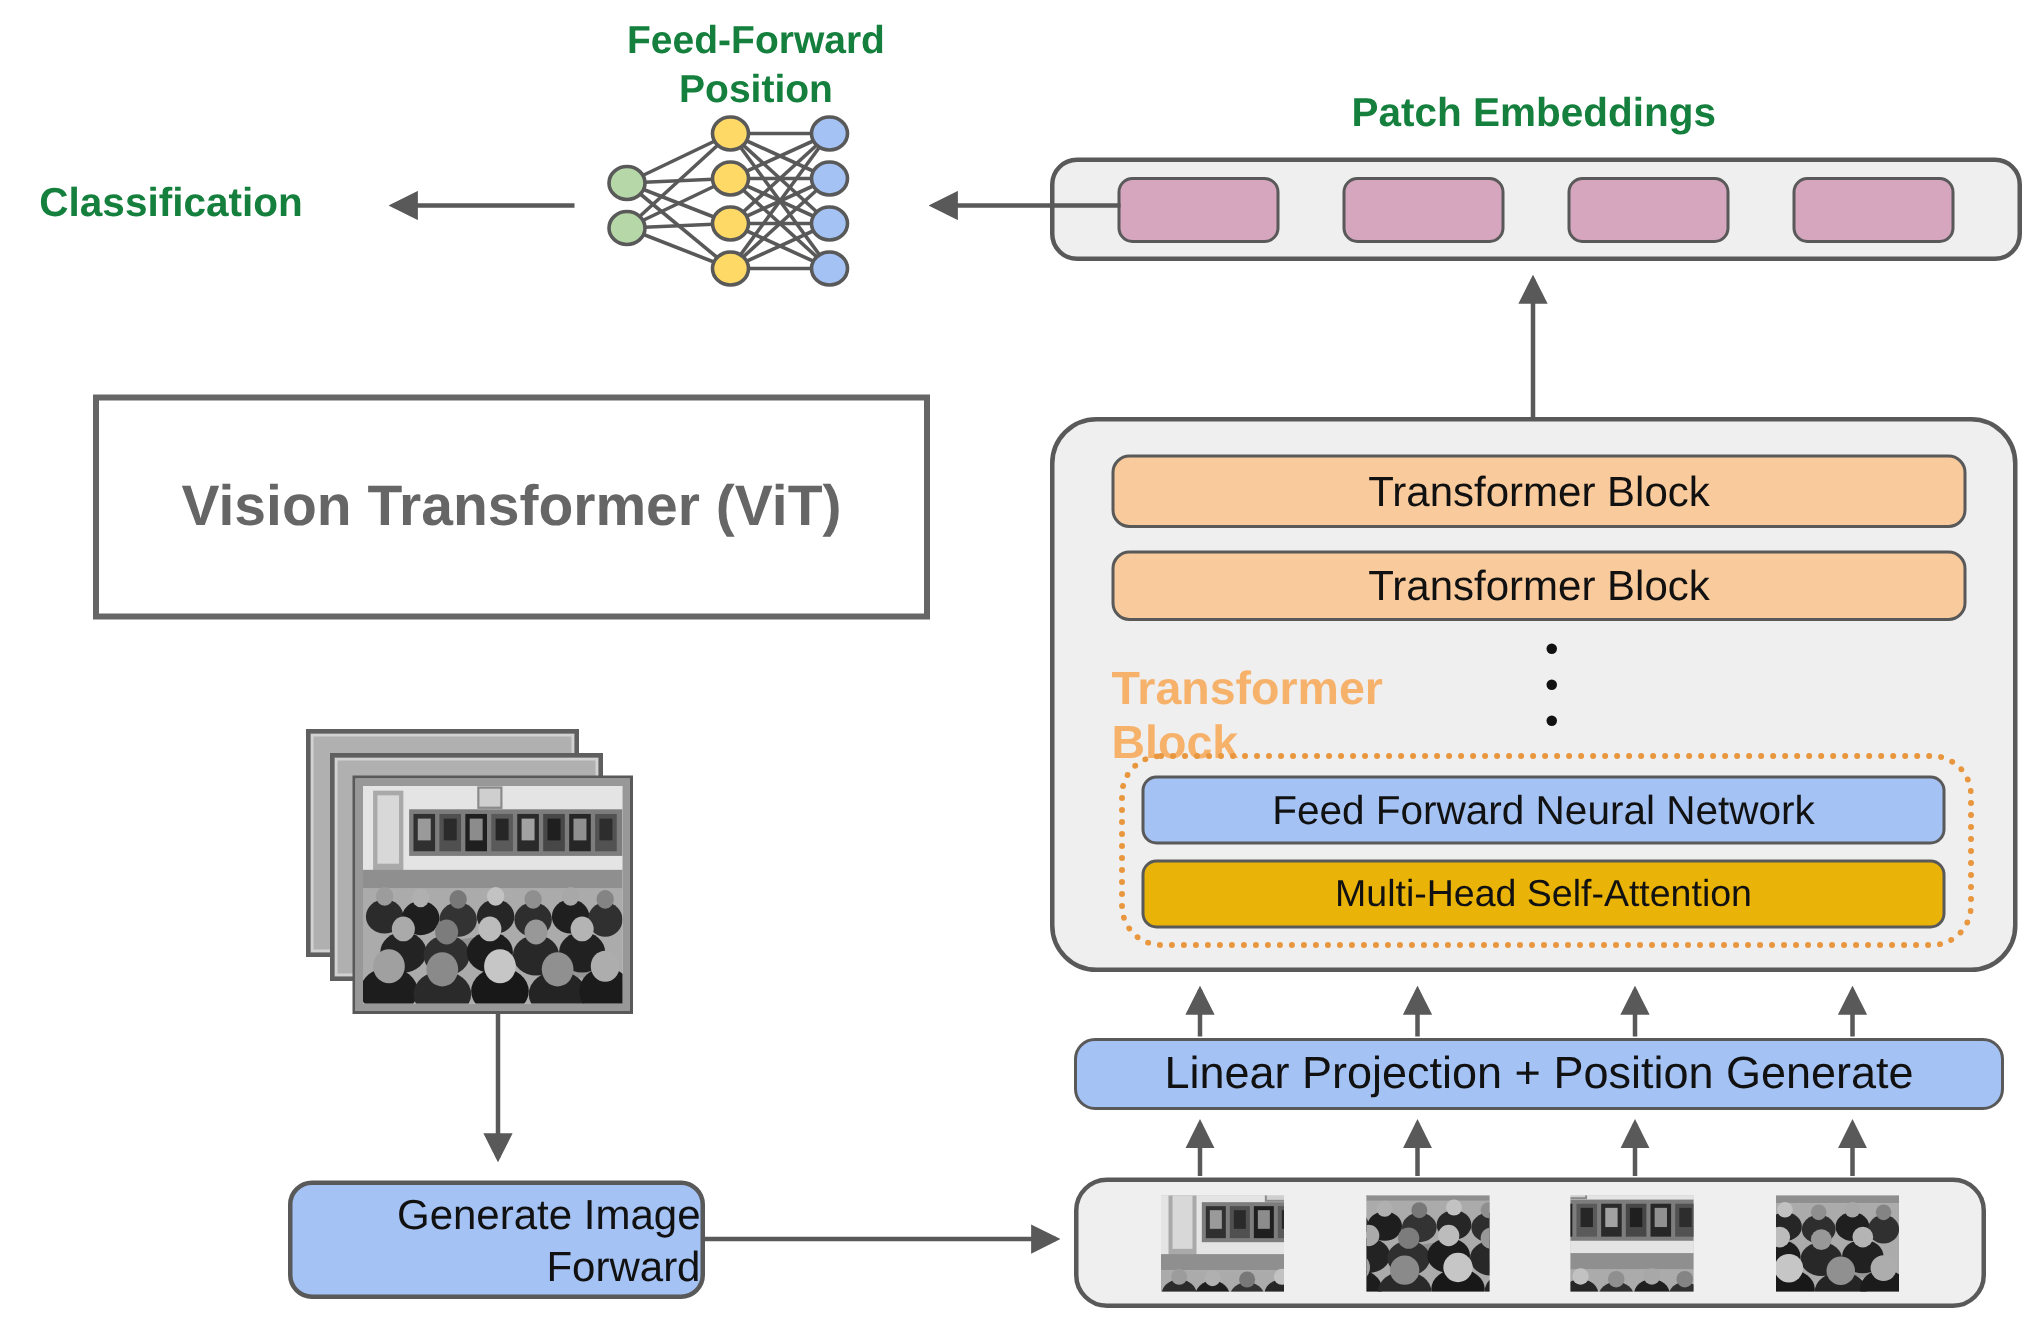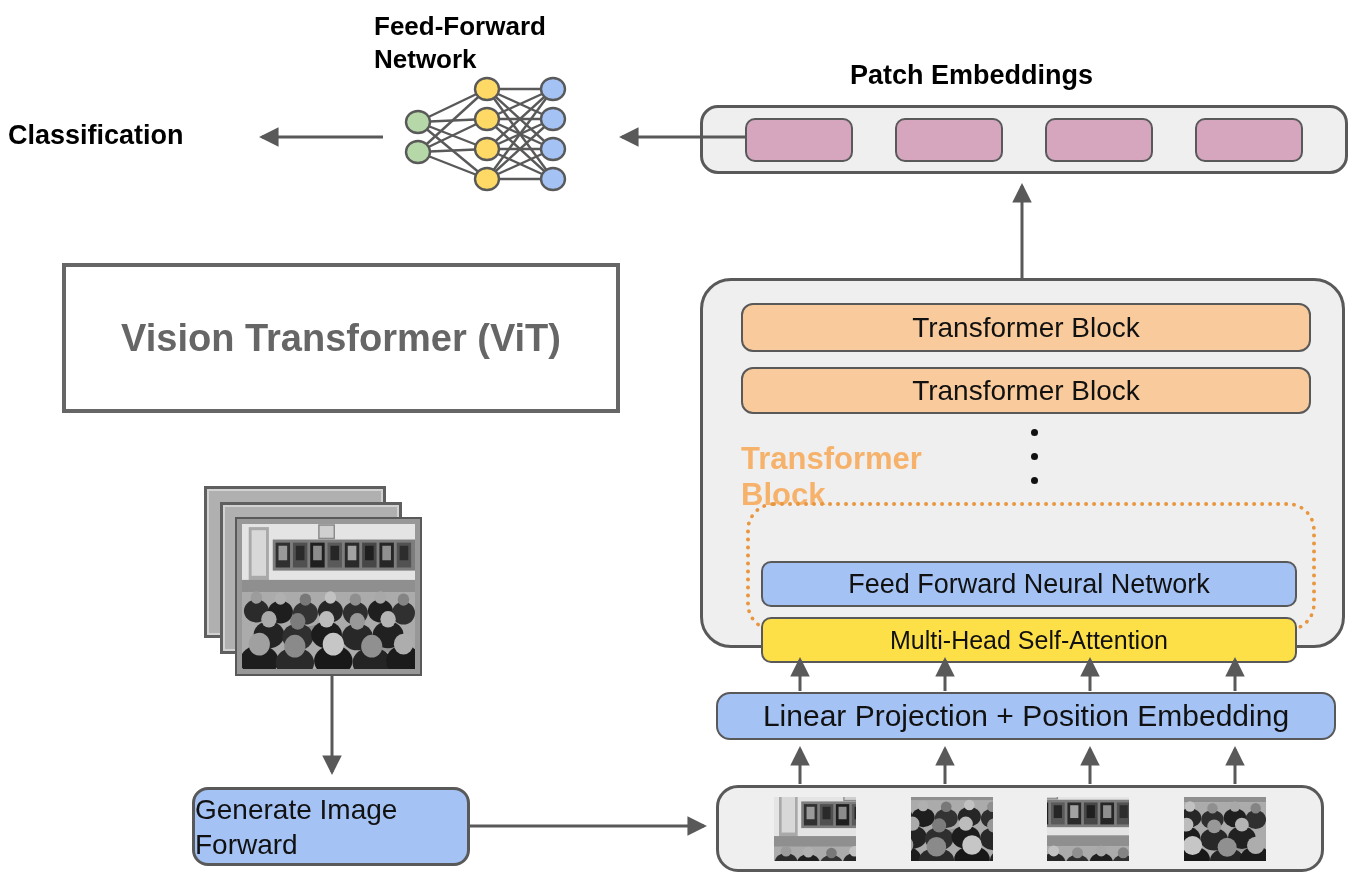"Feed-Forward" .gray-heading { color: #000000 -> #15803d; text-align: none -> center }
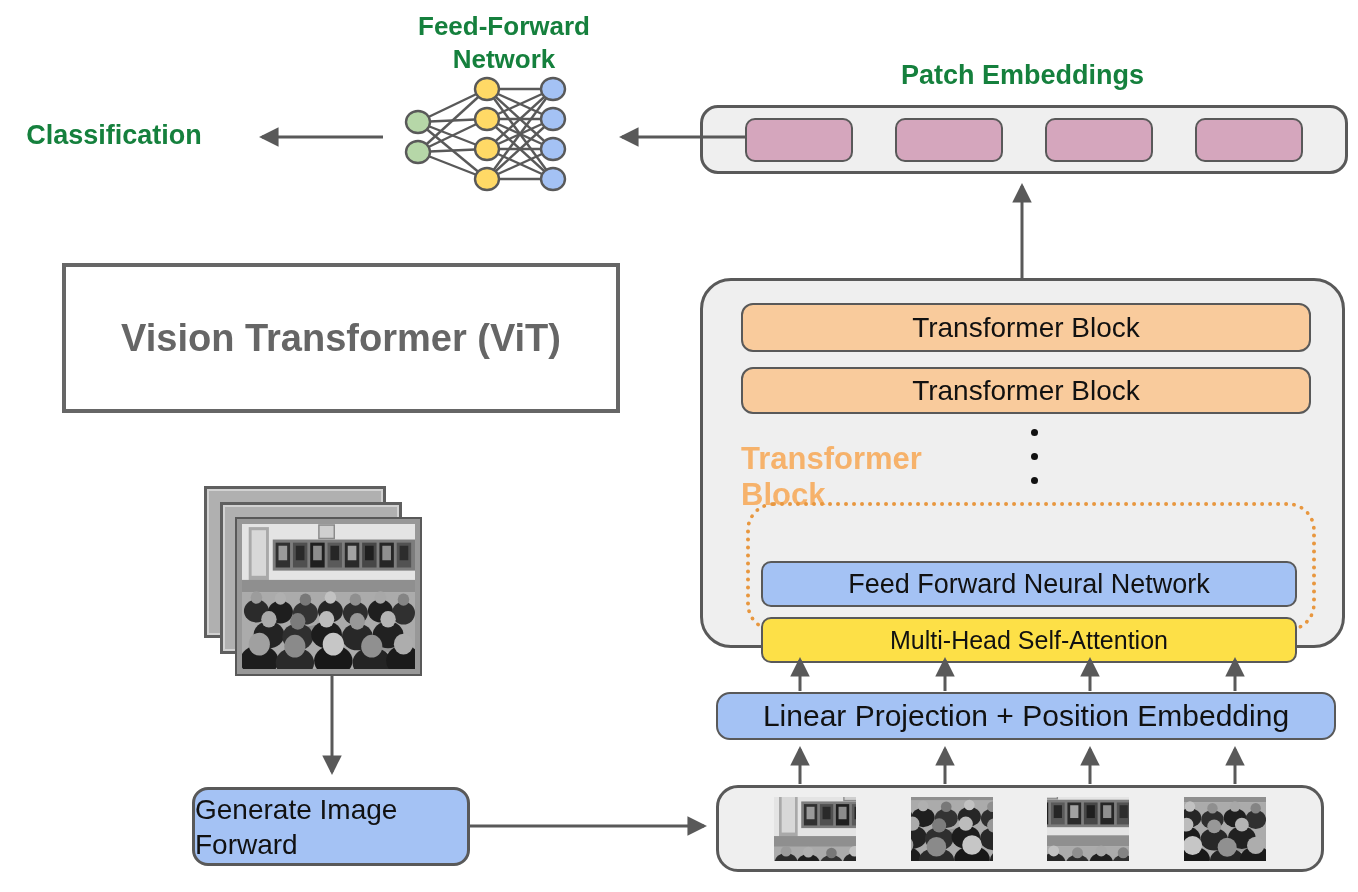"Network" div { text: Network -> Position }
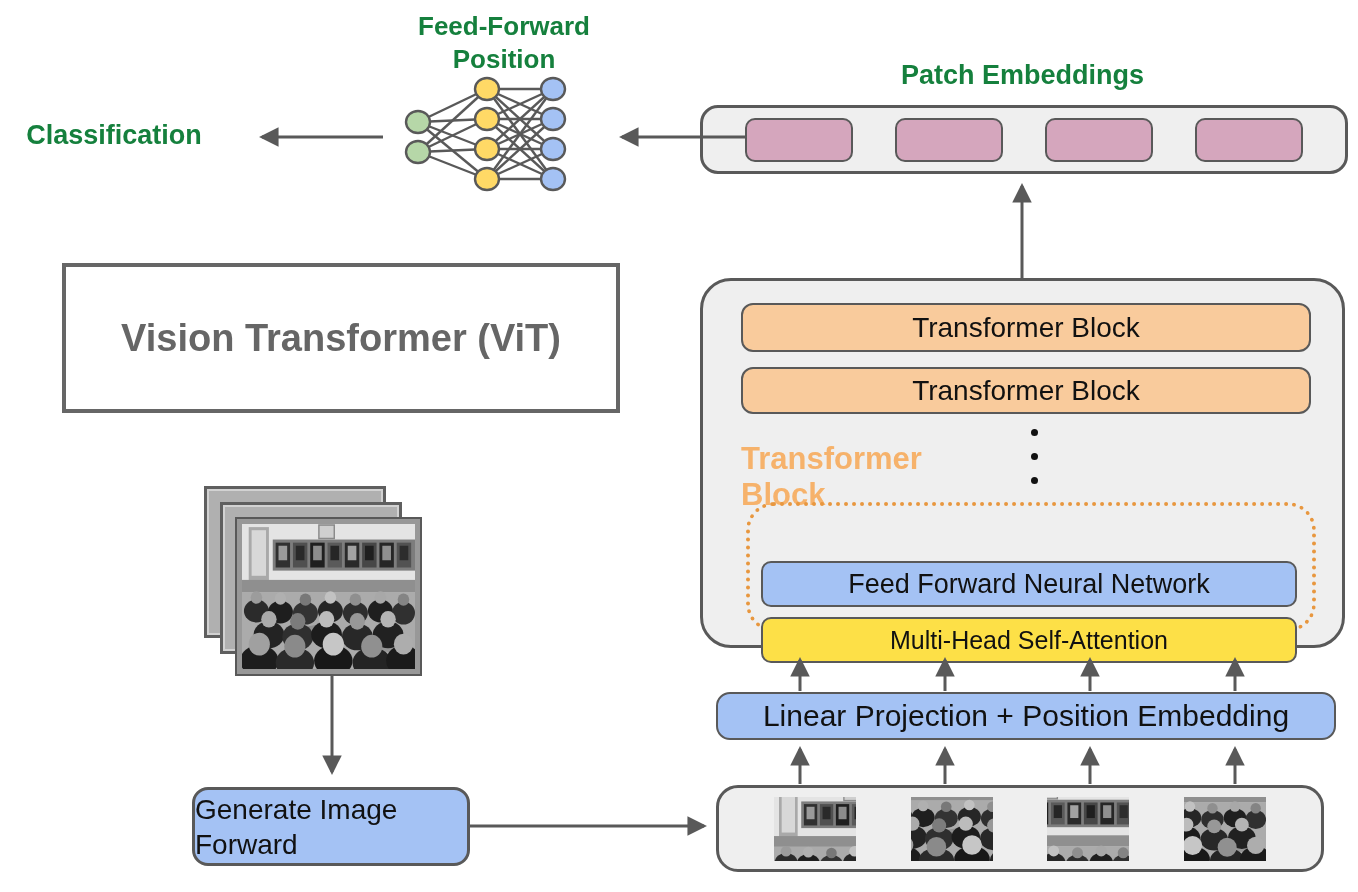"Feed Forward Neural Network" .inner-box { margin-top: 44px -> none }
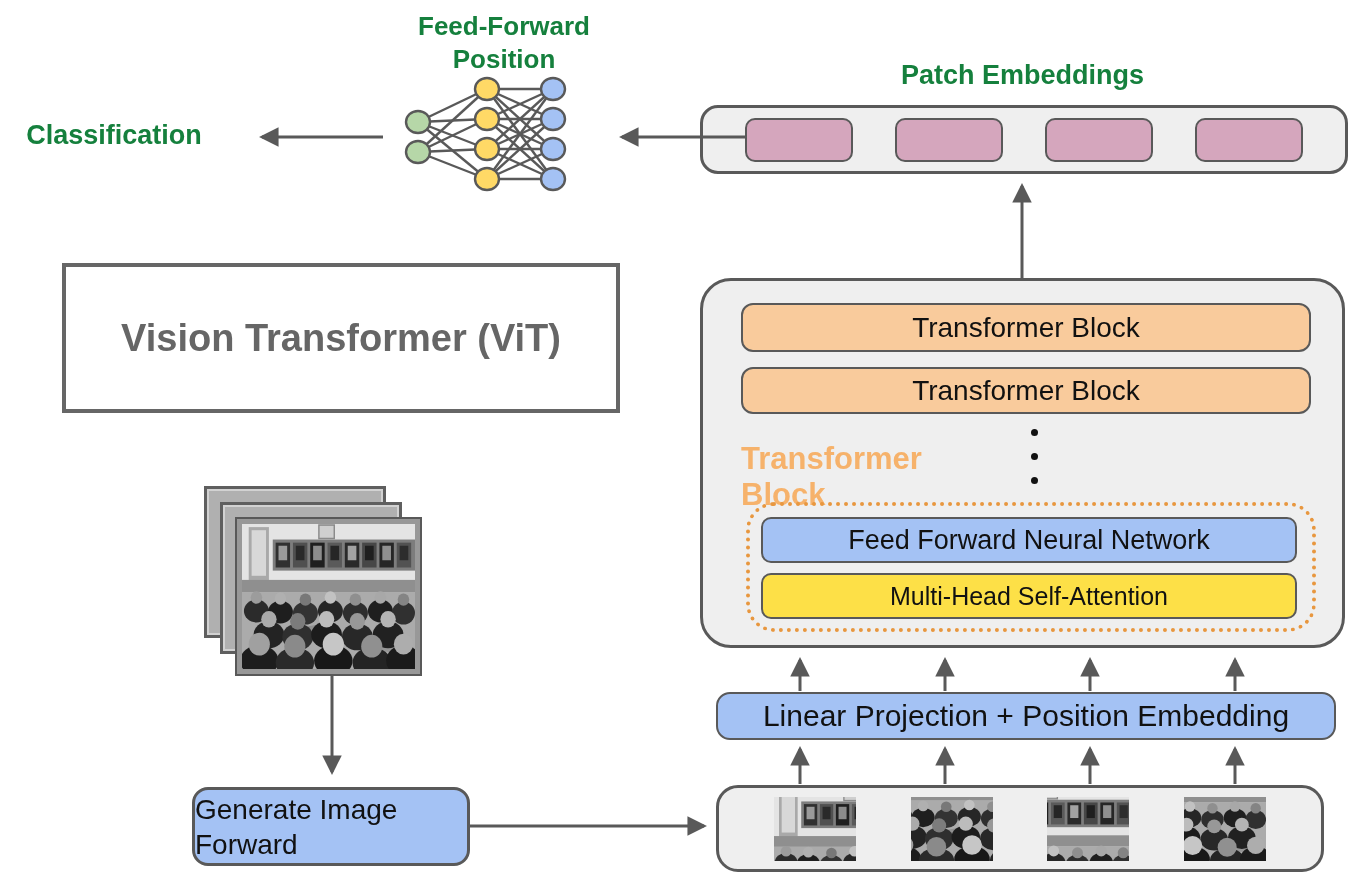"Multi-Head Self-Attention" .mhsa { background: #fde047 -> #eab308 }
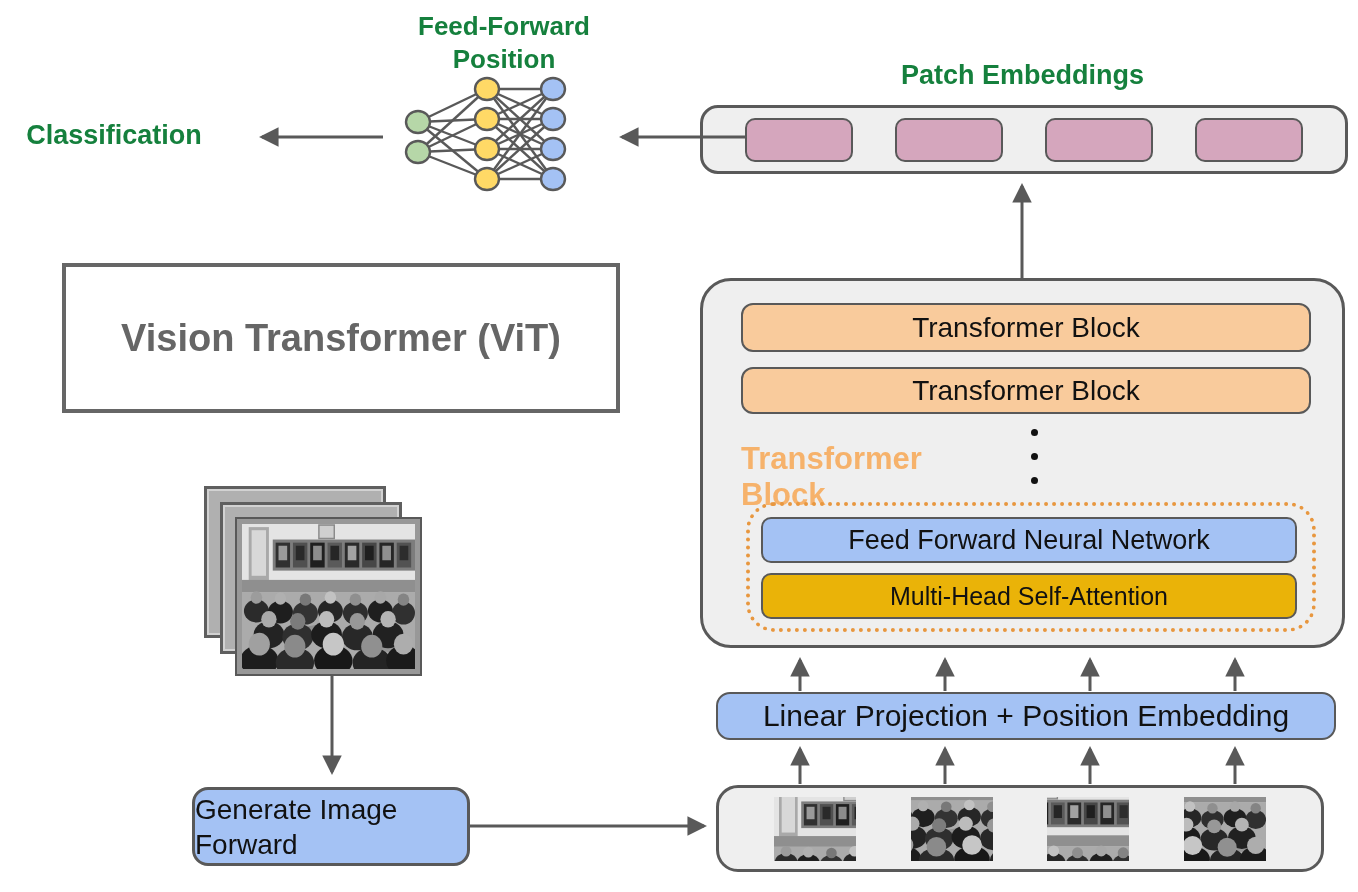"Linear Projection + Position Embedding" div.abs { text: Embedding -> Generate }
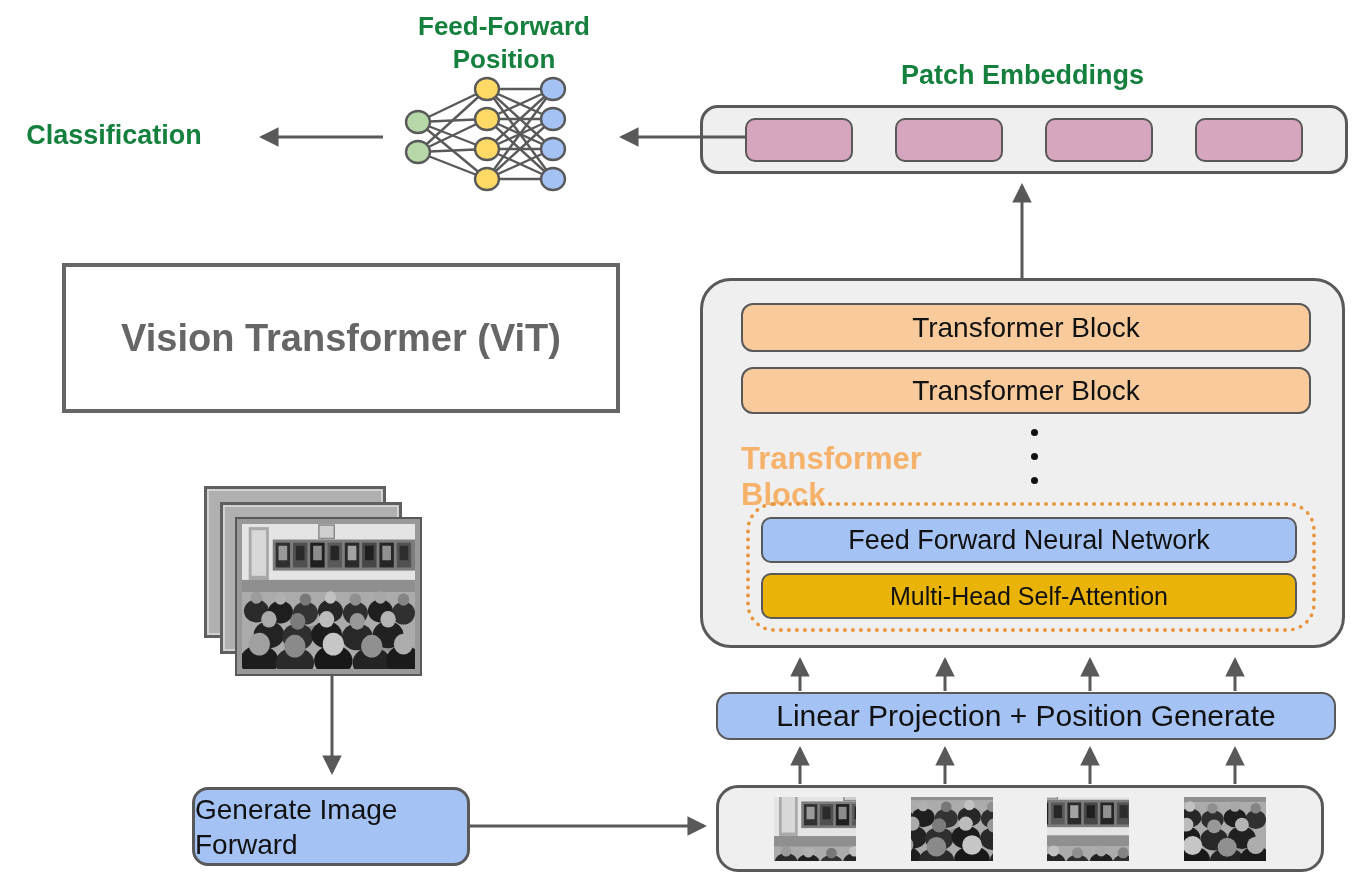"Generate Image" .gp { align-items: flex-start -> flex-end }
